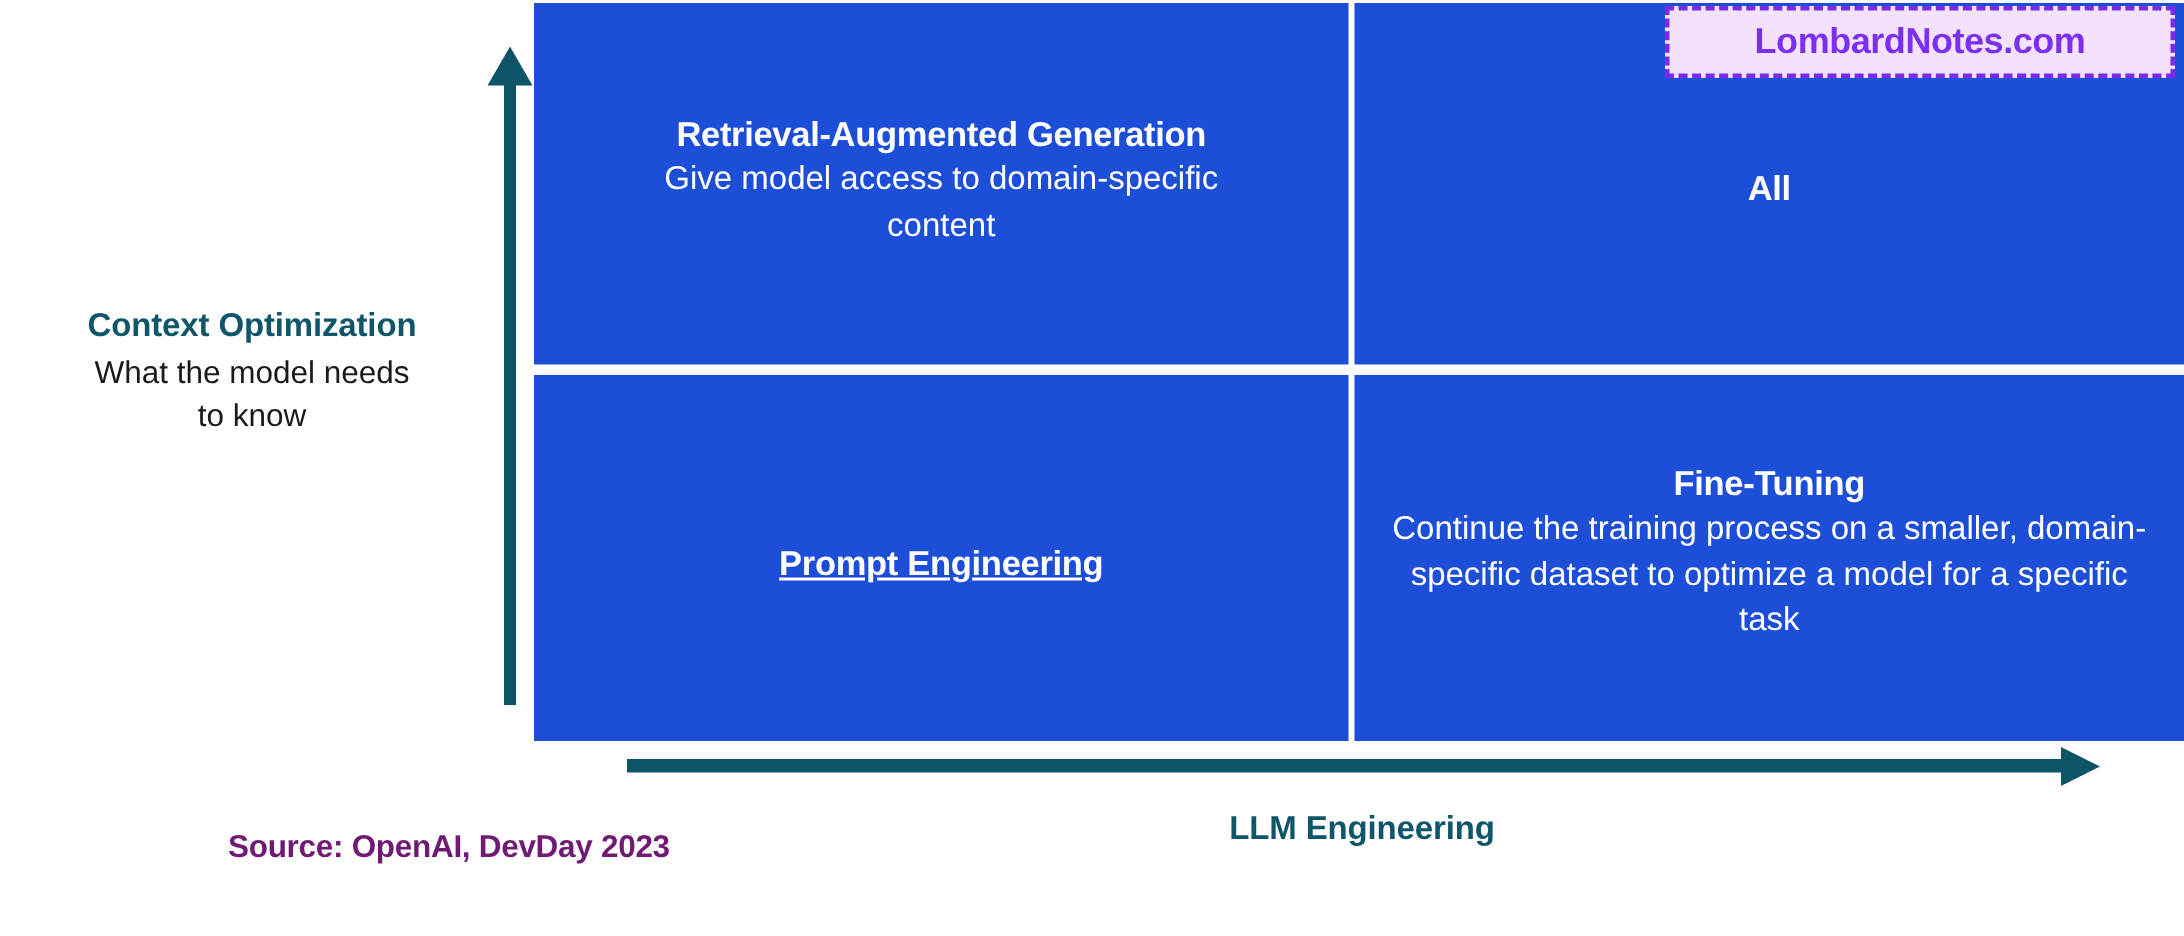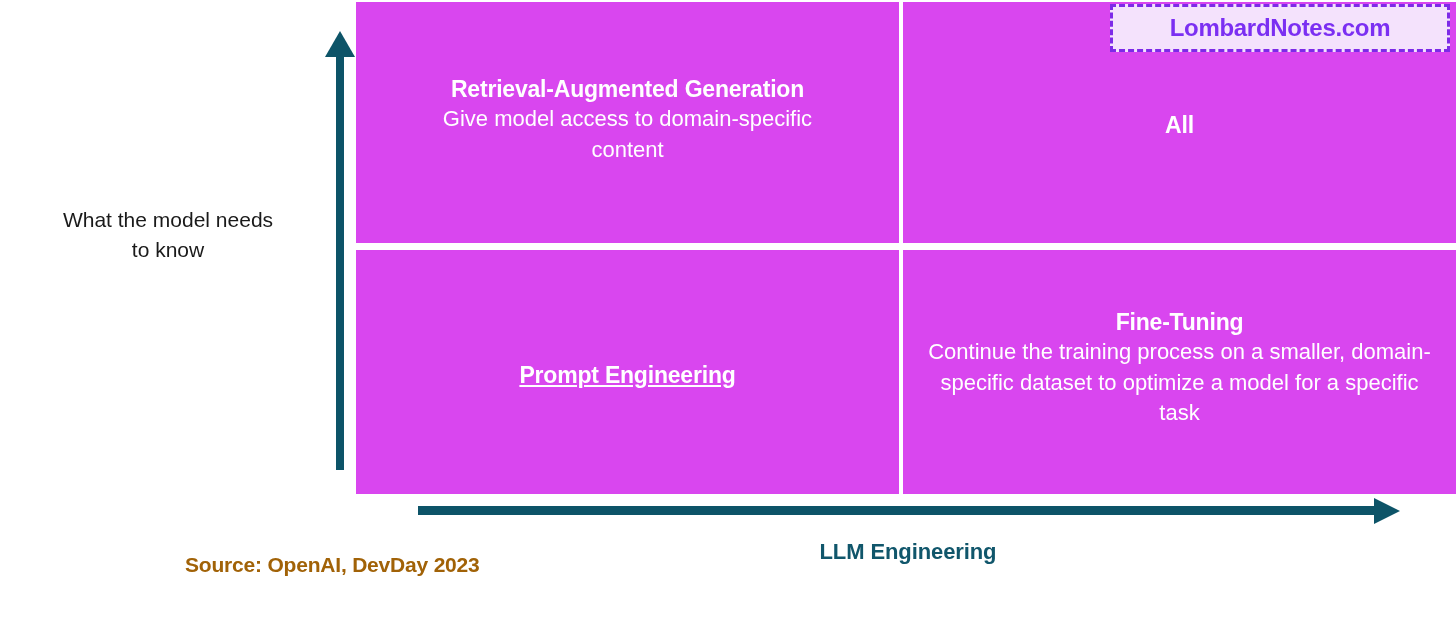"Retrieval-Augmented Generation" .quad { background: #d946ef -> #1d4ed8 }
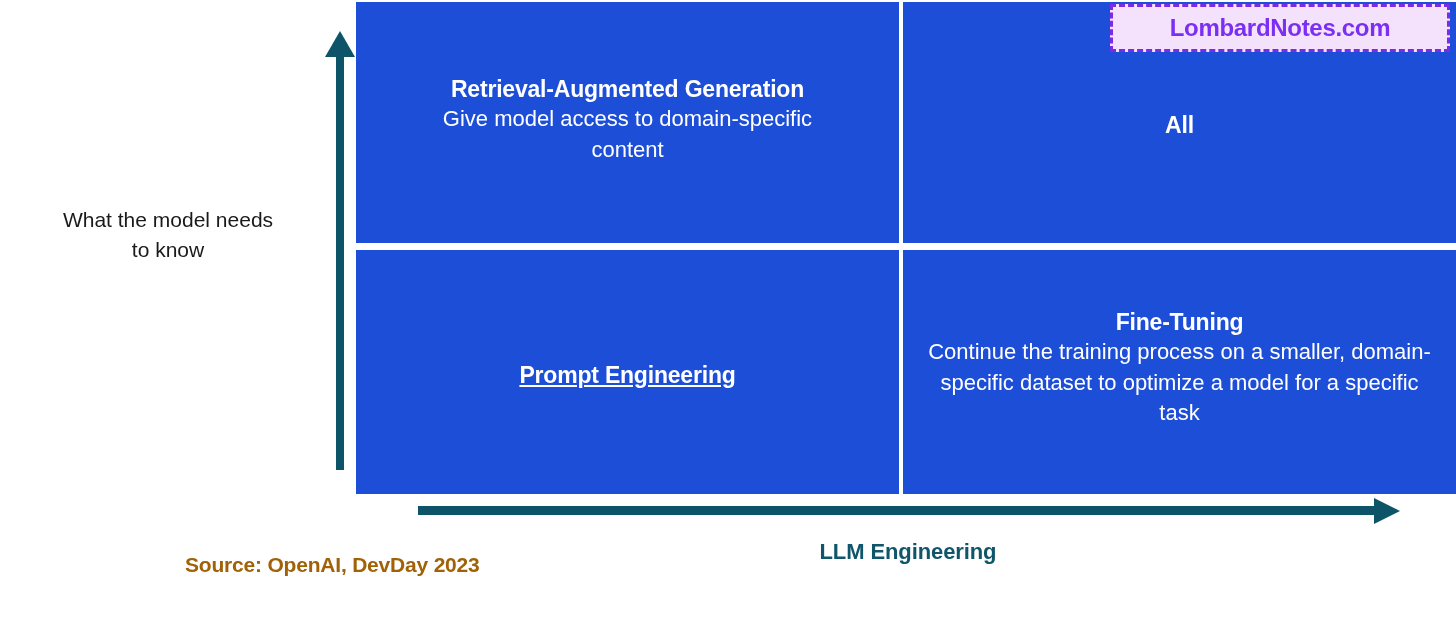"Context Optimization" div.cap-title { html: none -> <div>Context Optimization</div> }
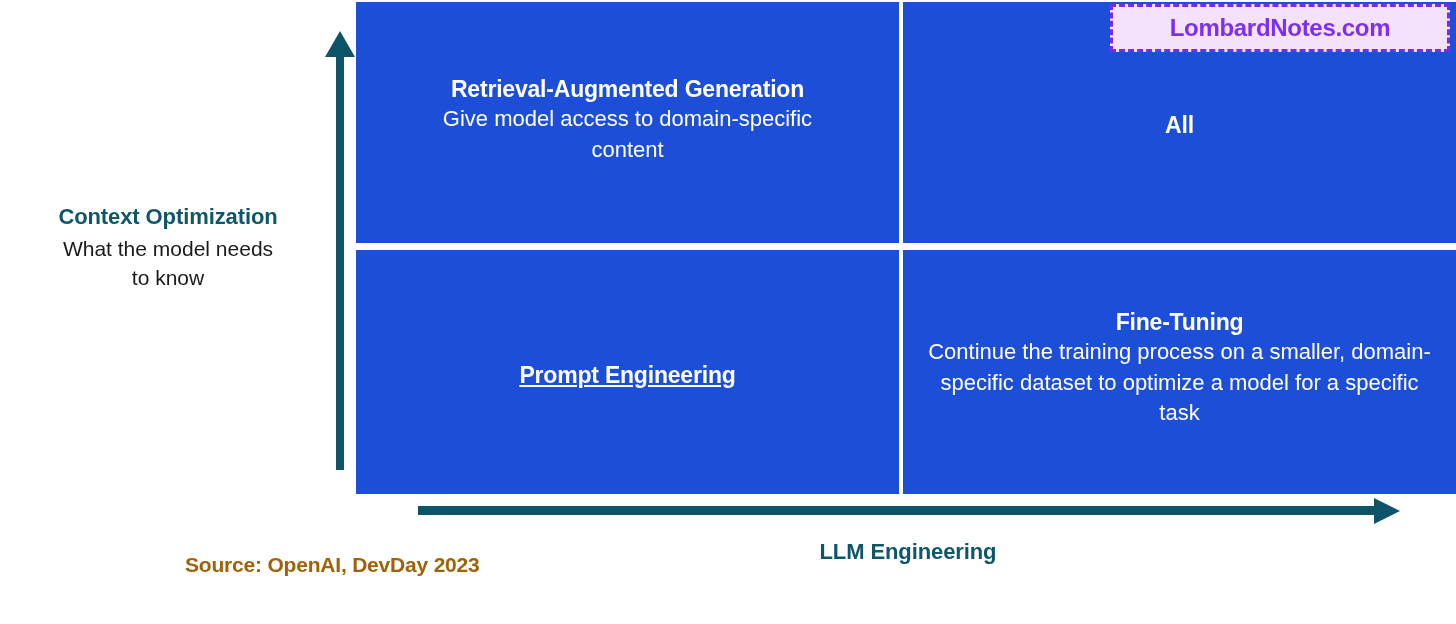"Source: OpenAI, DevDay 2023" #source-note { color: #a16207 -> #701a75; margin-left: 33px -> none }
